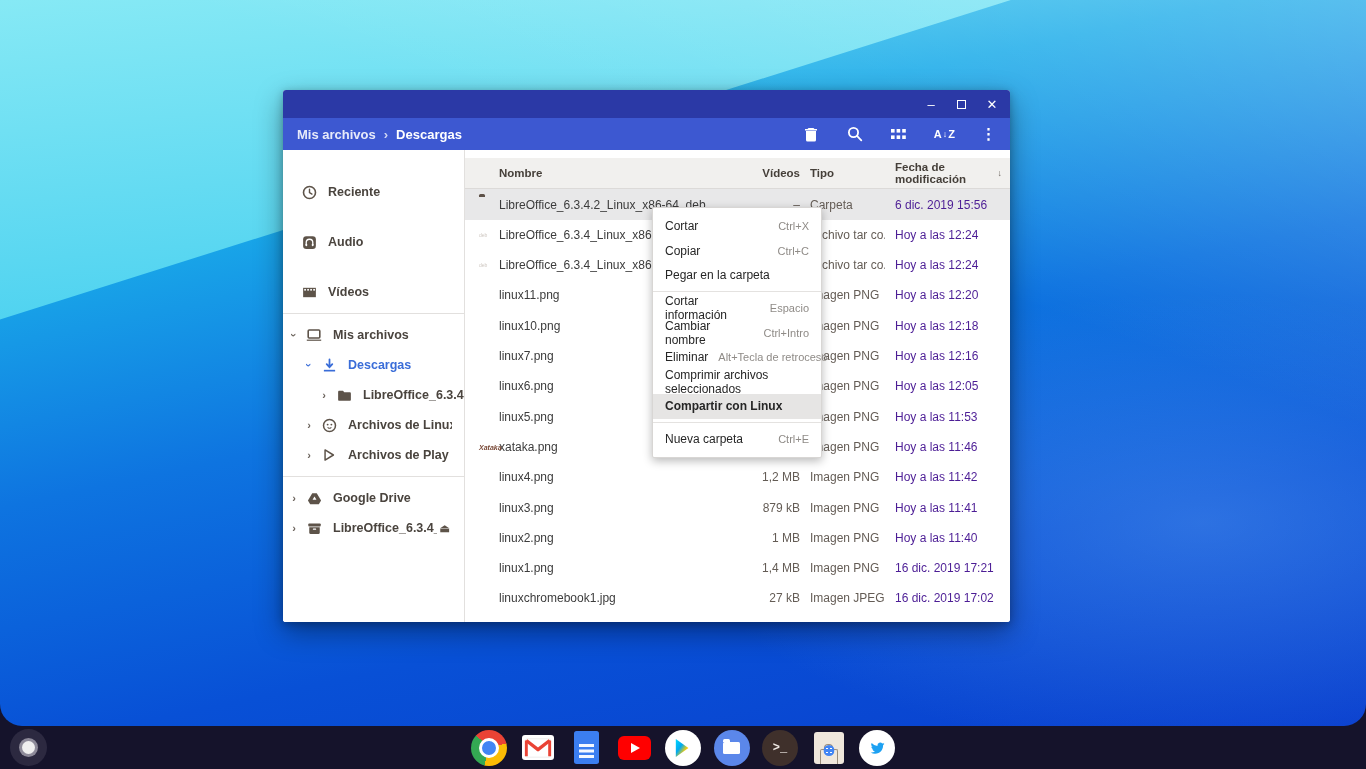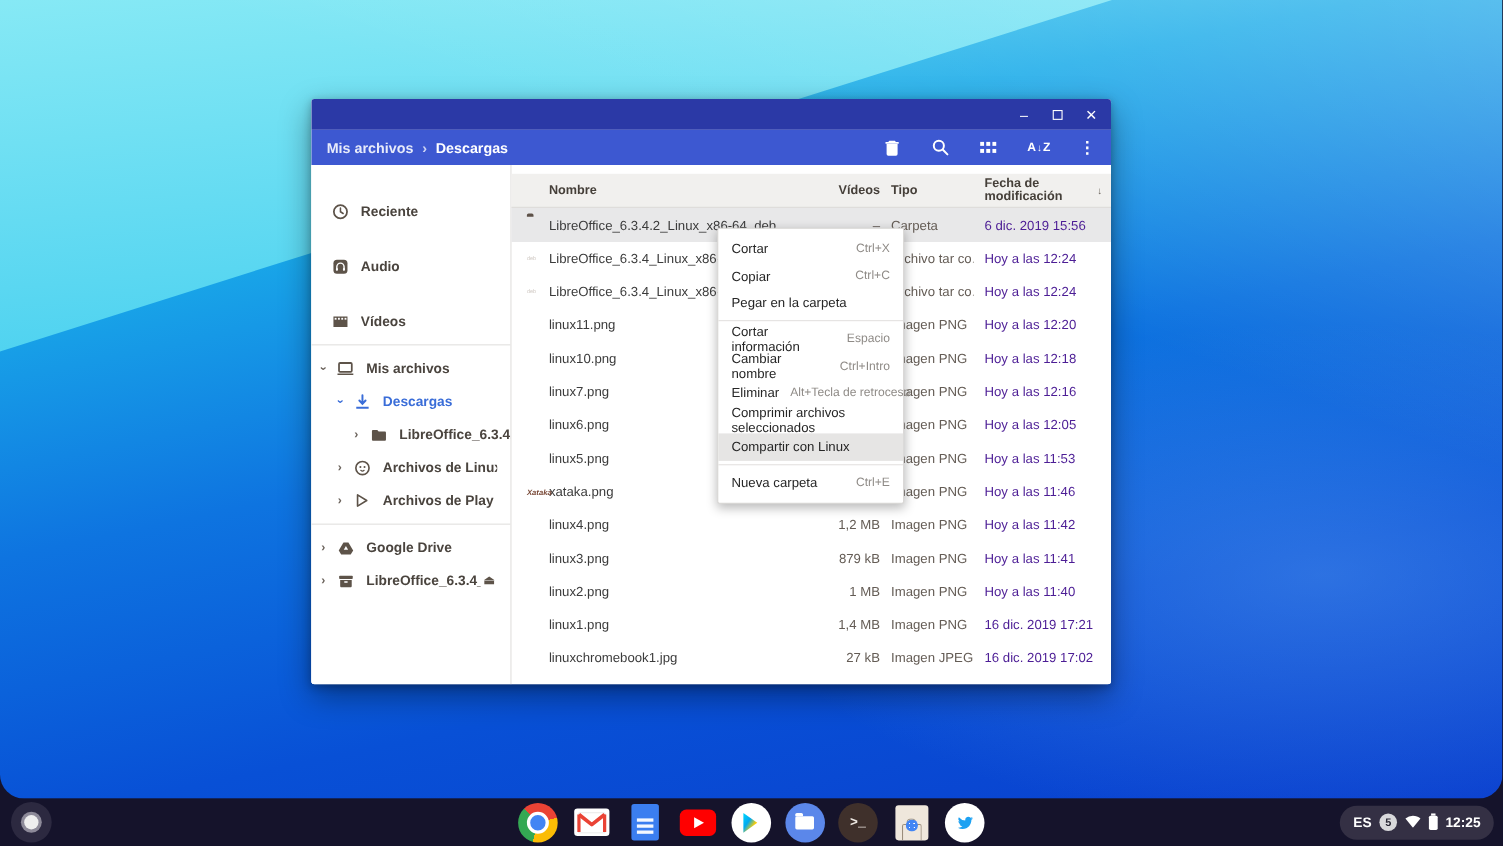"Compartir con Linux" .mi.hover { font-weight: none -> bold }
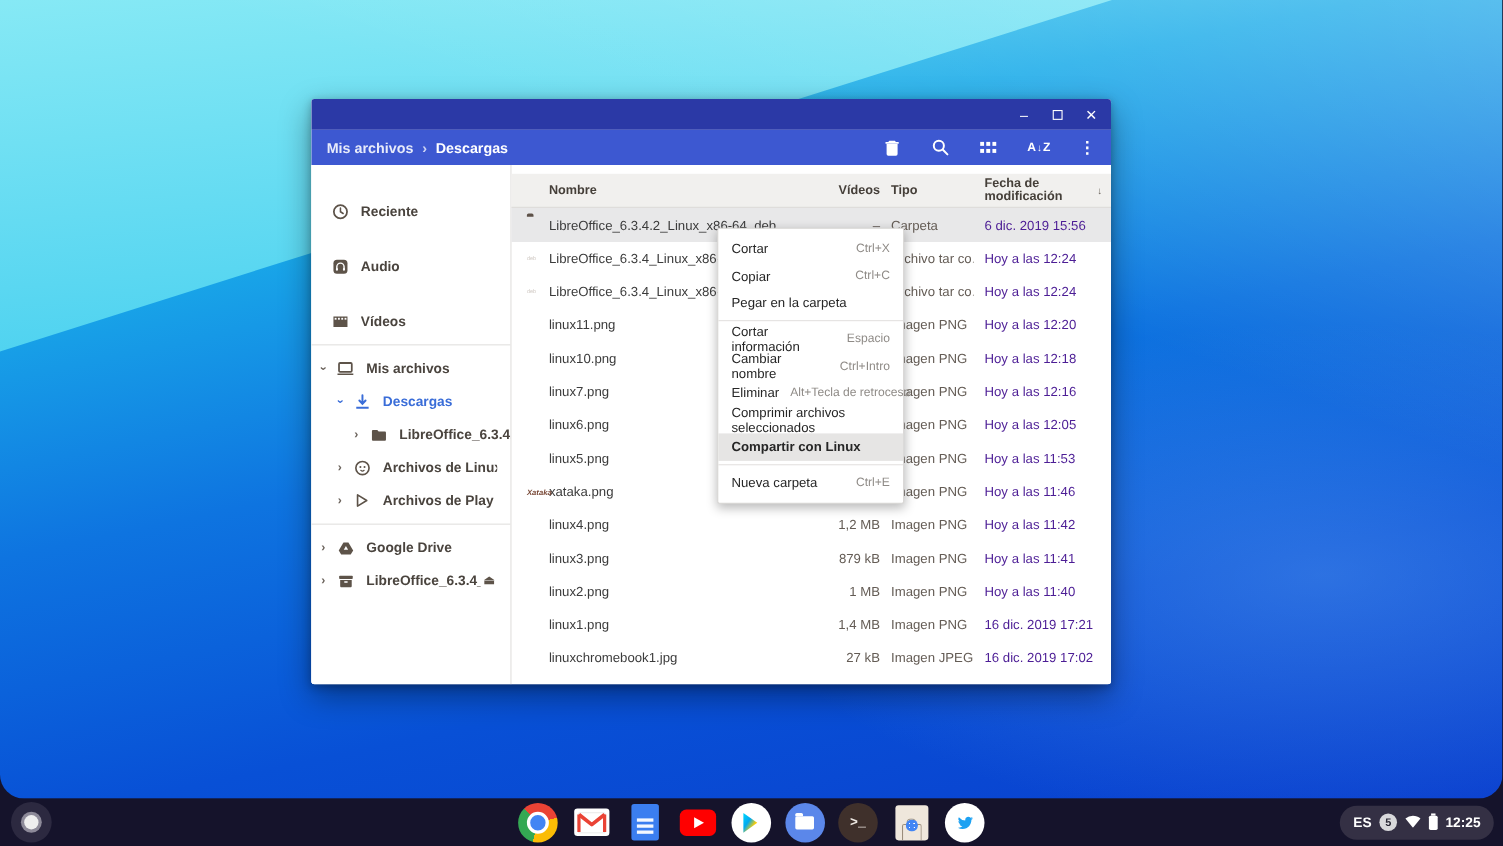"ES" div.tray { html: <div> <span>ES</span> <span>5</span> <span> <svg> <path></path> </svg> </span> <span></span> <span>12:25</span> </div> -> none }
